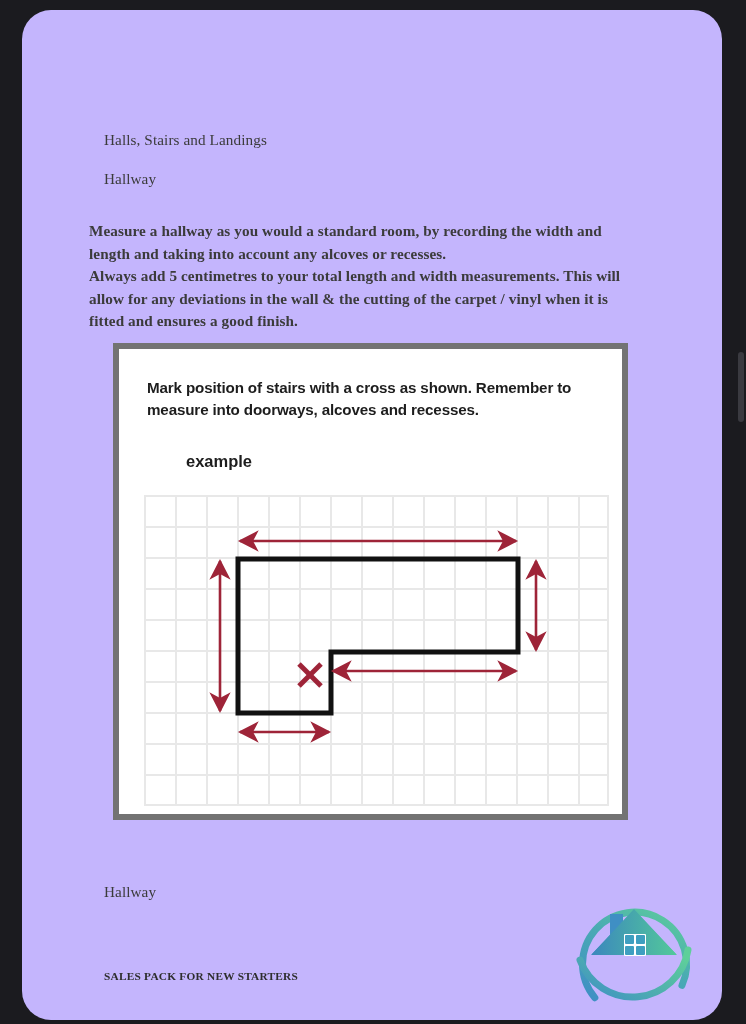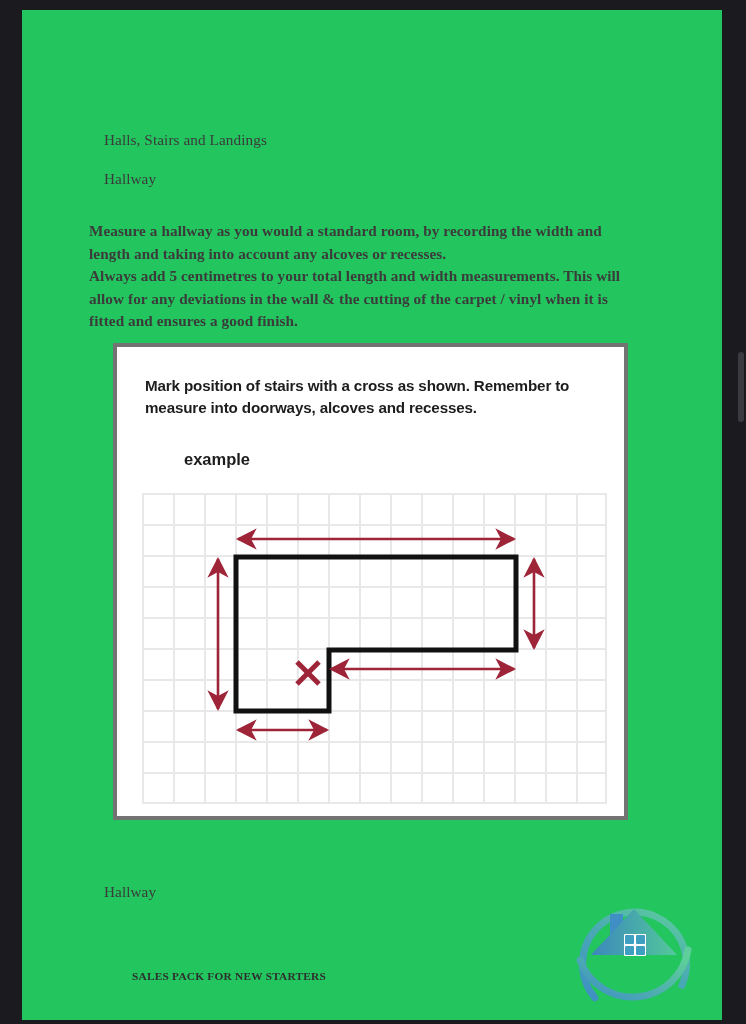"Halls, Stairs and Landings" #page { background: #22c55e -> #c4b5fd; border-radius: none -> 29px }
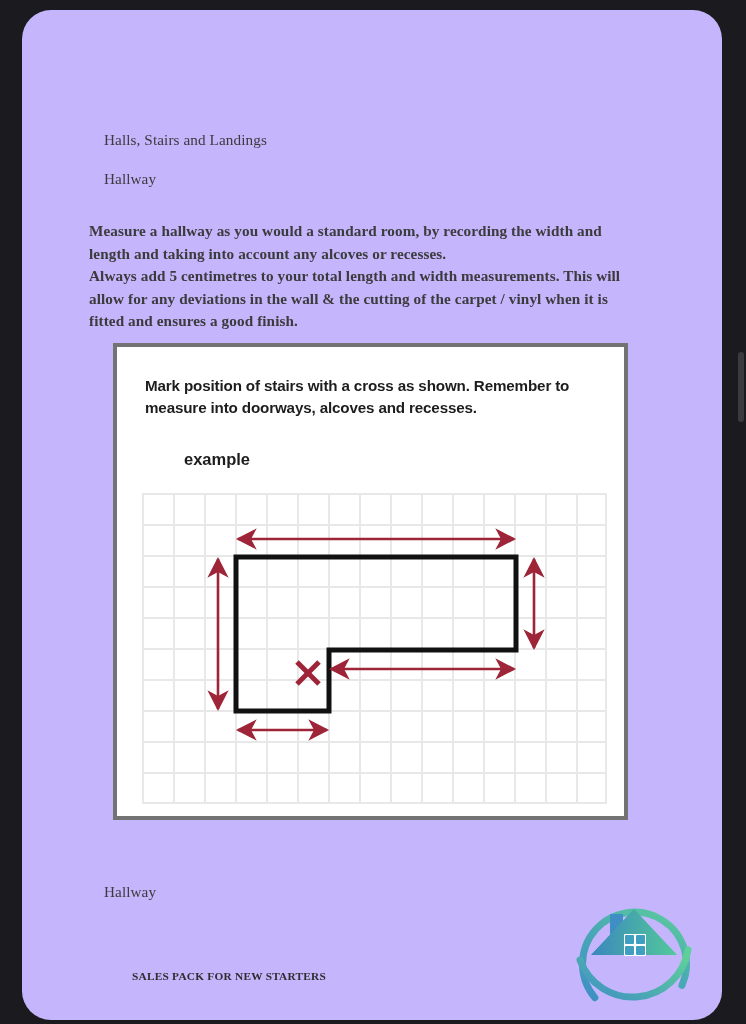"Mark position of stairs with" #figure-box { border: 4px solid #737373 -> 6px solid #737373 }
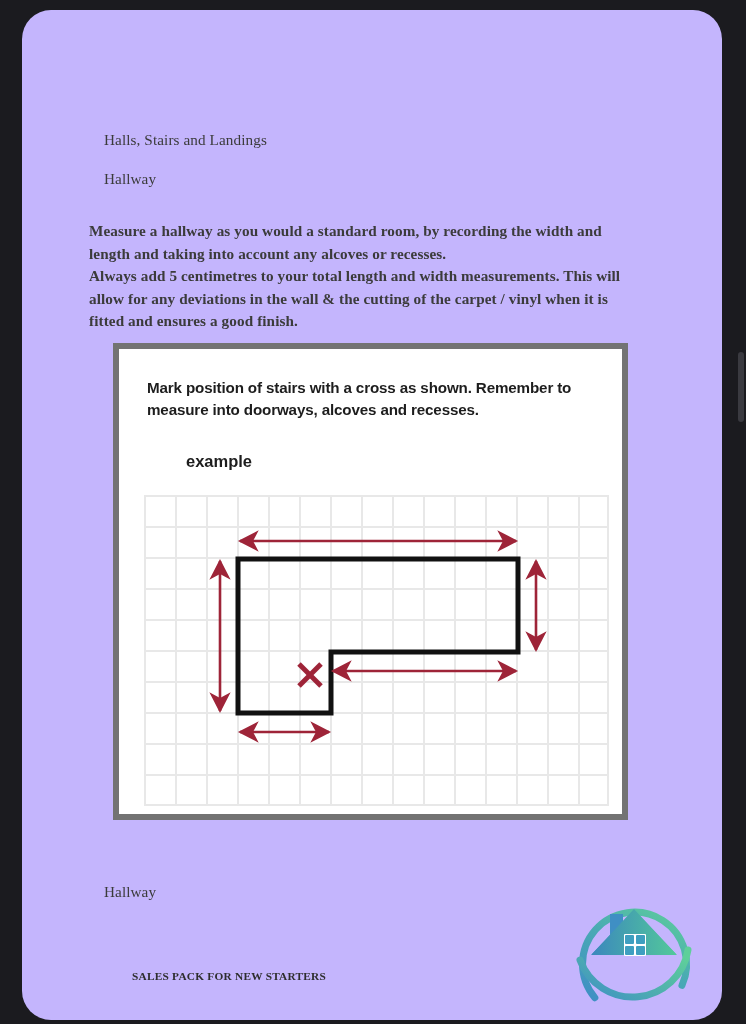"SALES PACK FOR NEW STARTERS" #footer-text { margin-left: 28px -> none }
